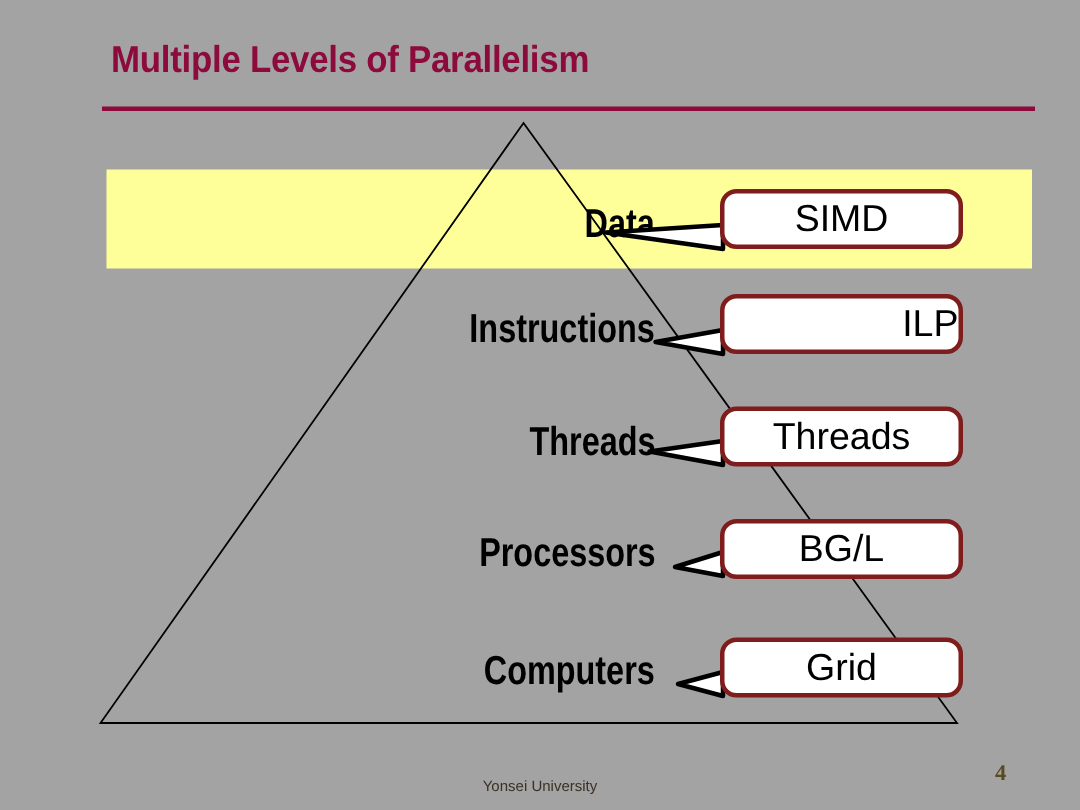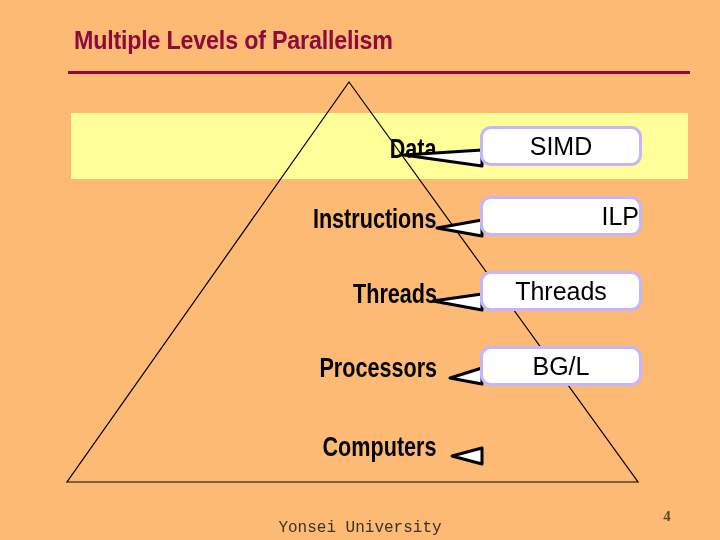"Multiple Levels of Parallelism" #slide { background: #fdba74 -> #a3a3a3 }
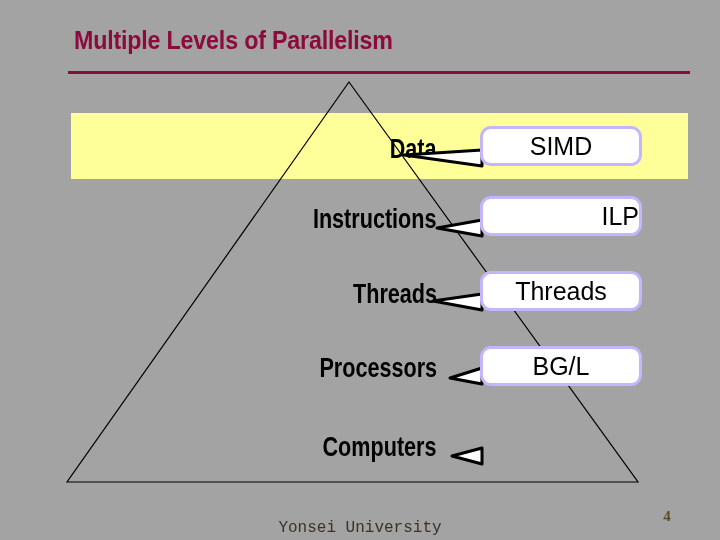"SIMD" .callout { border: 3px solid #c4b5fd -> 3px solid #7f1d1d }
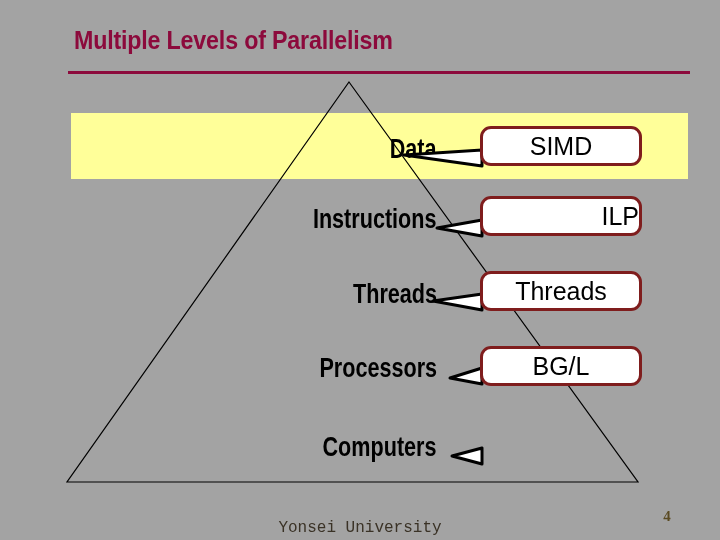"Grid" div.callout { html: none -> <div> <span>Grid</span> </div> }
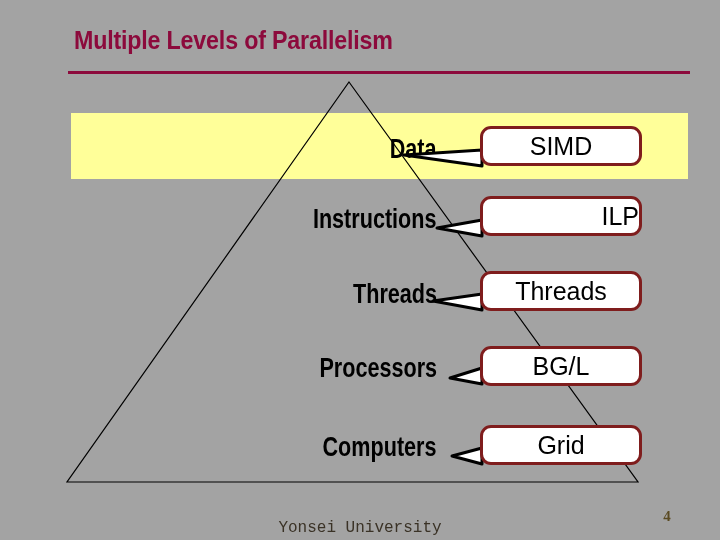"Yonsei University" #footer-org { font-family: Liberation Mono, monospace -> Liberation Sans, sans-serif; font-size: 16px -> 10px }
